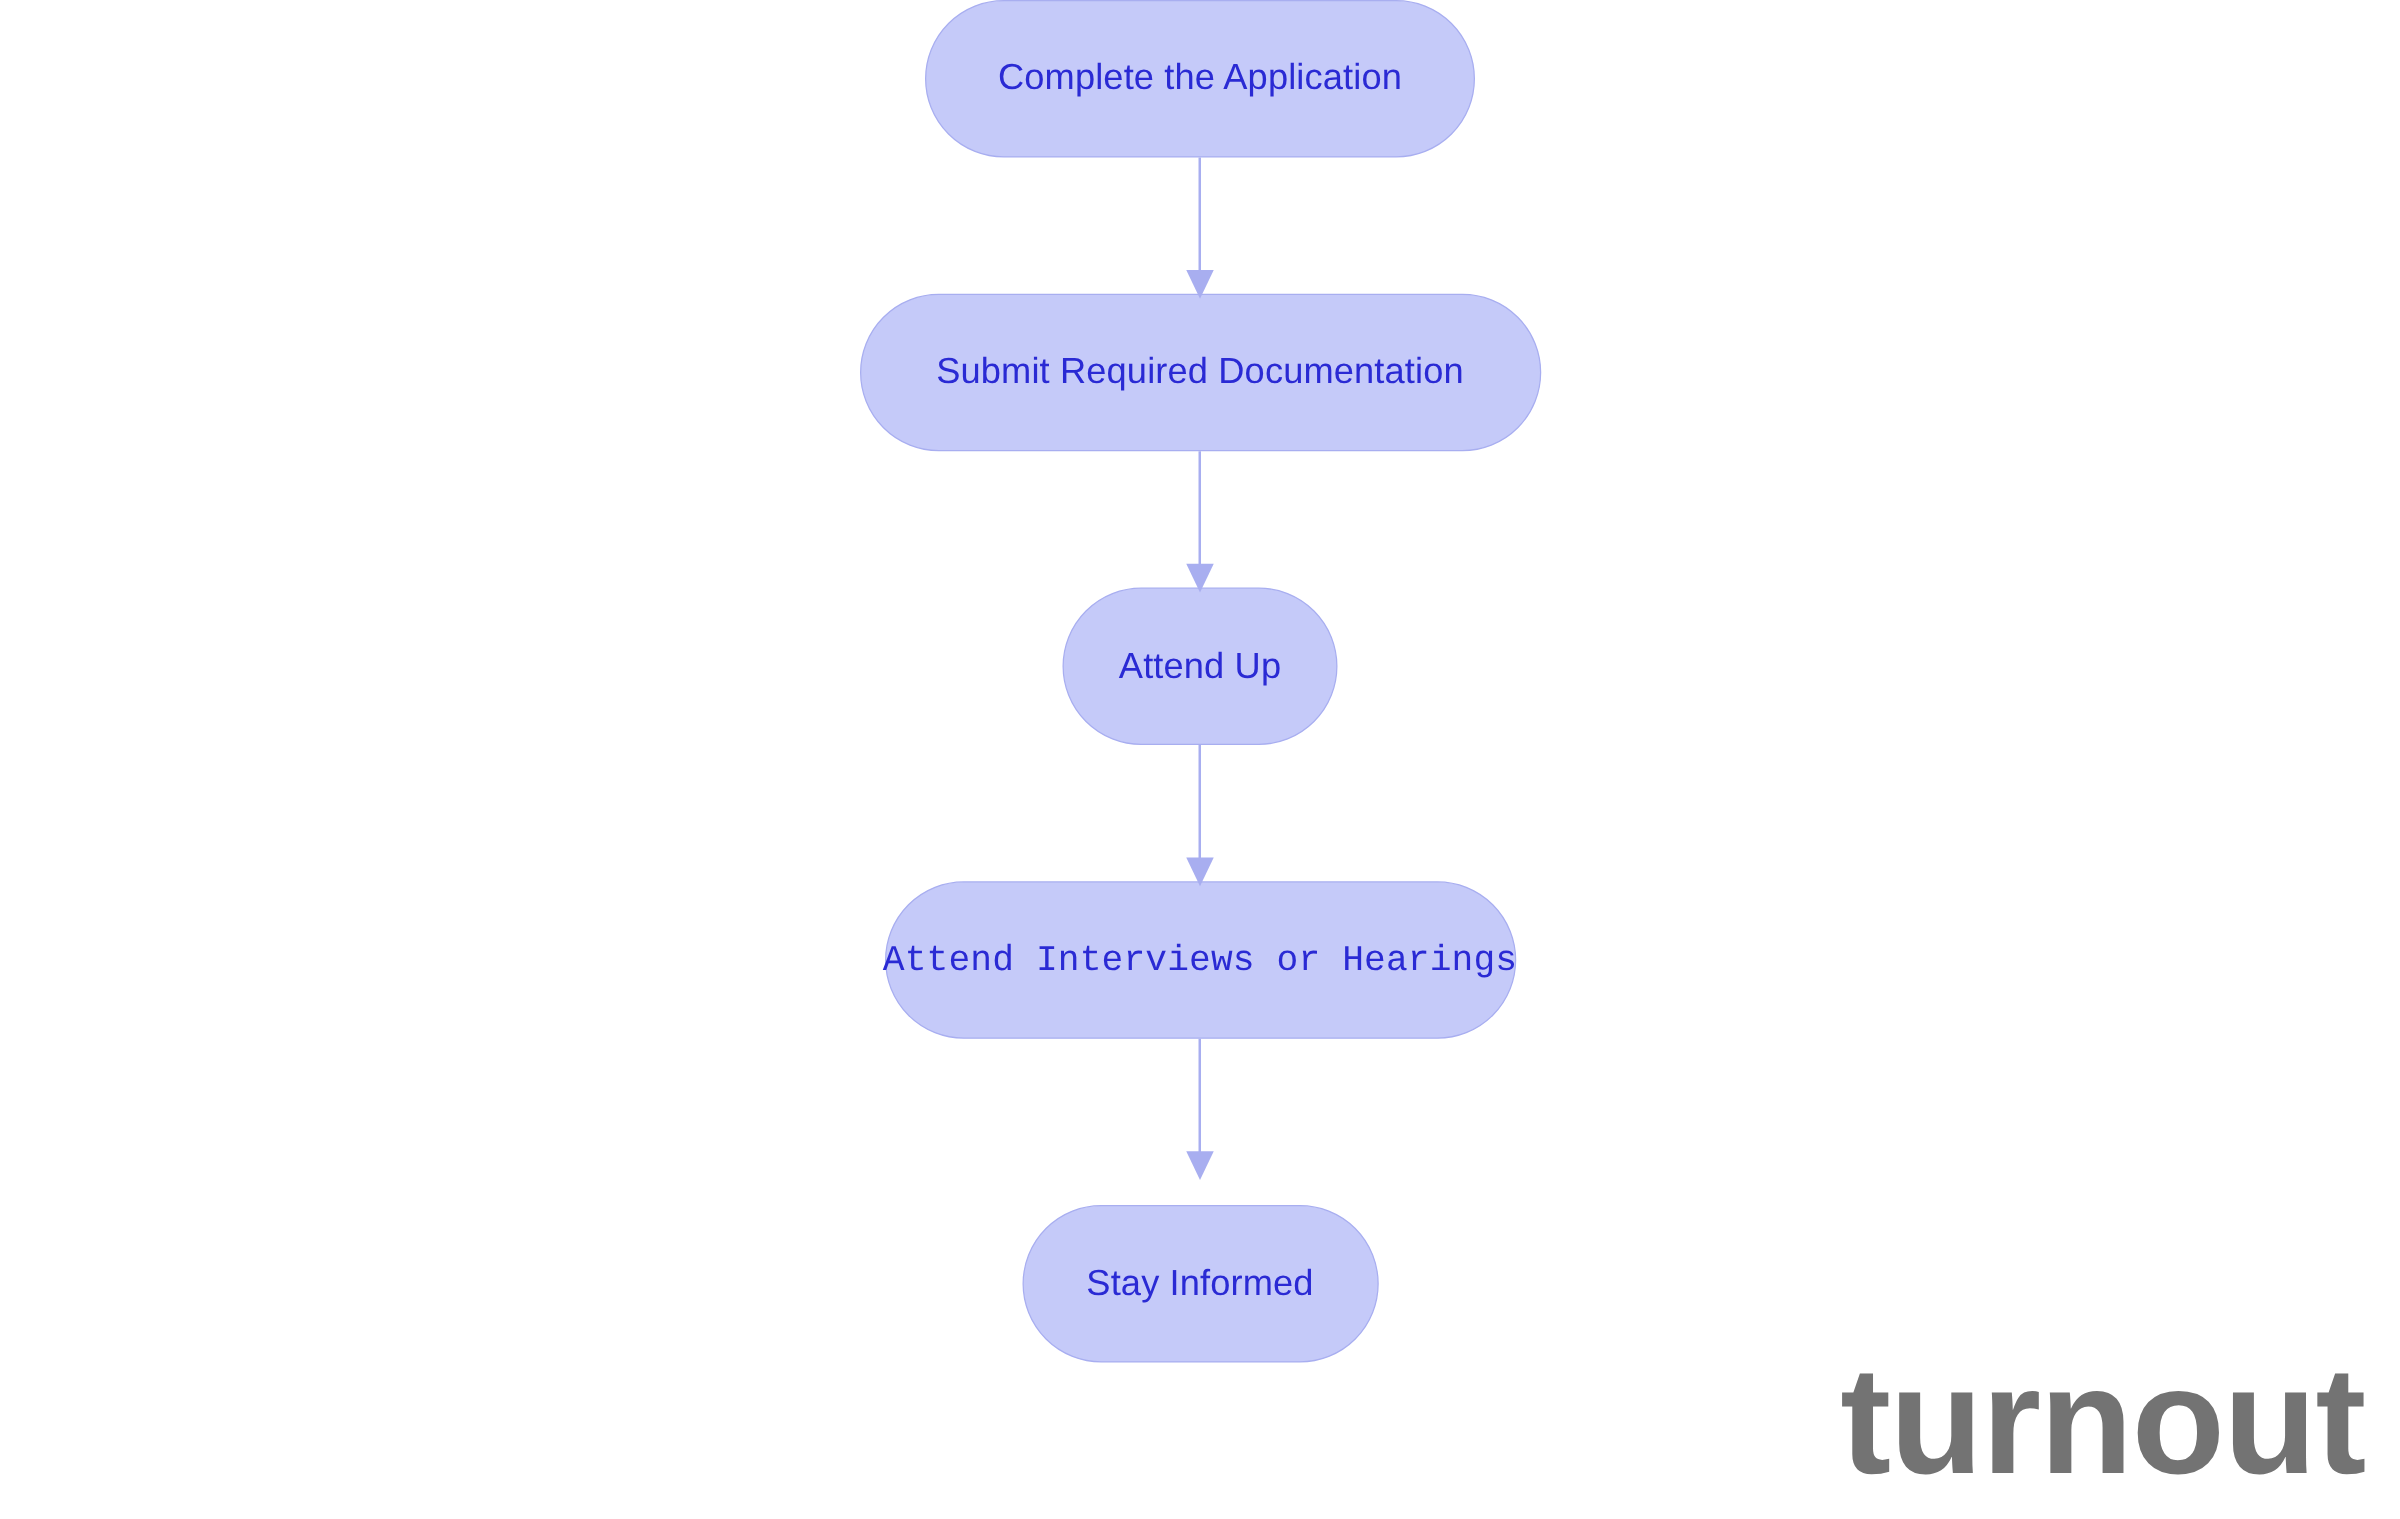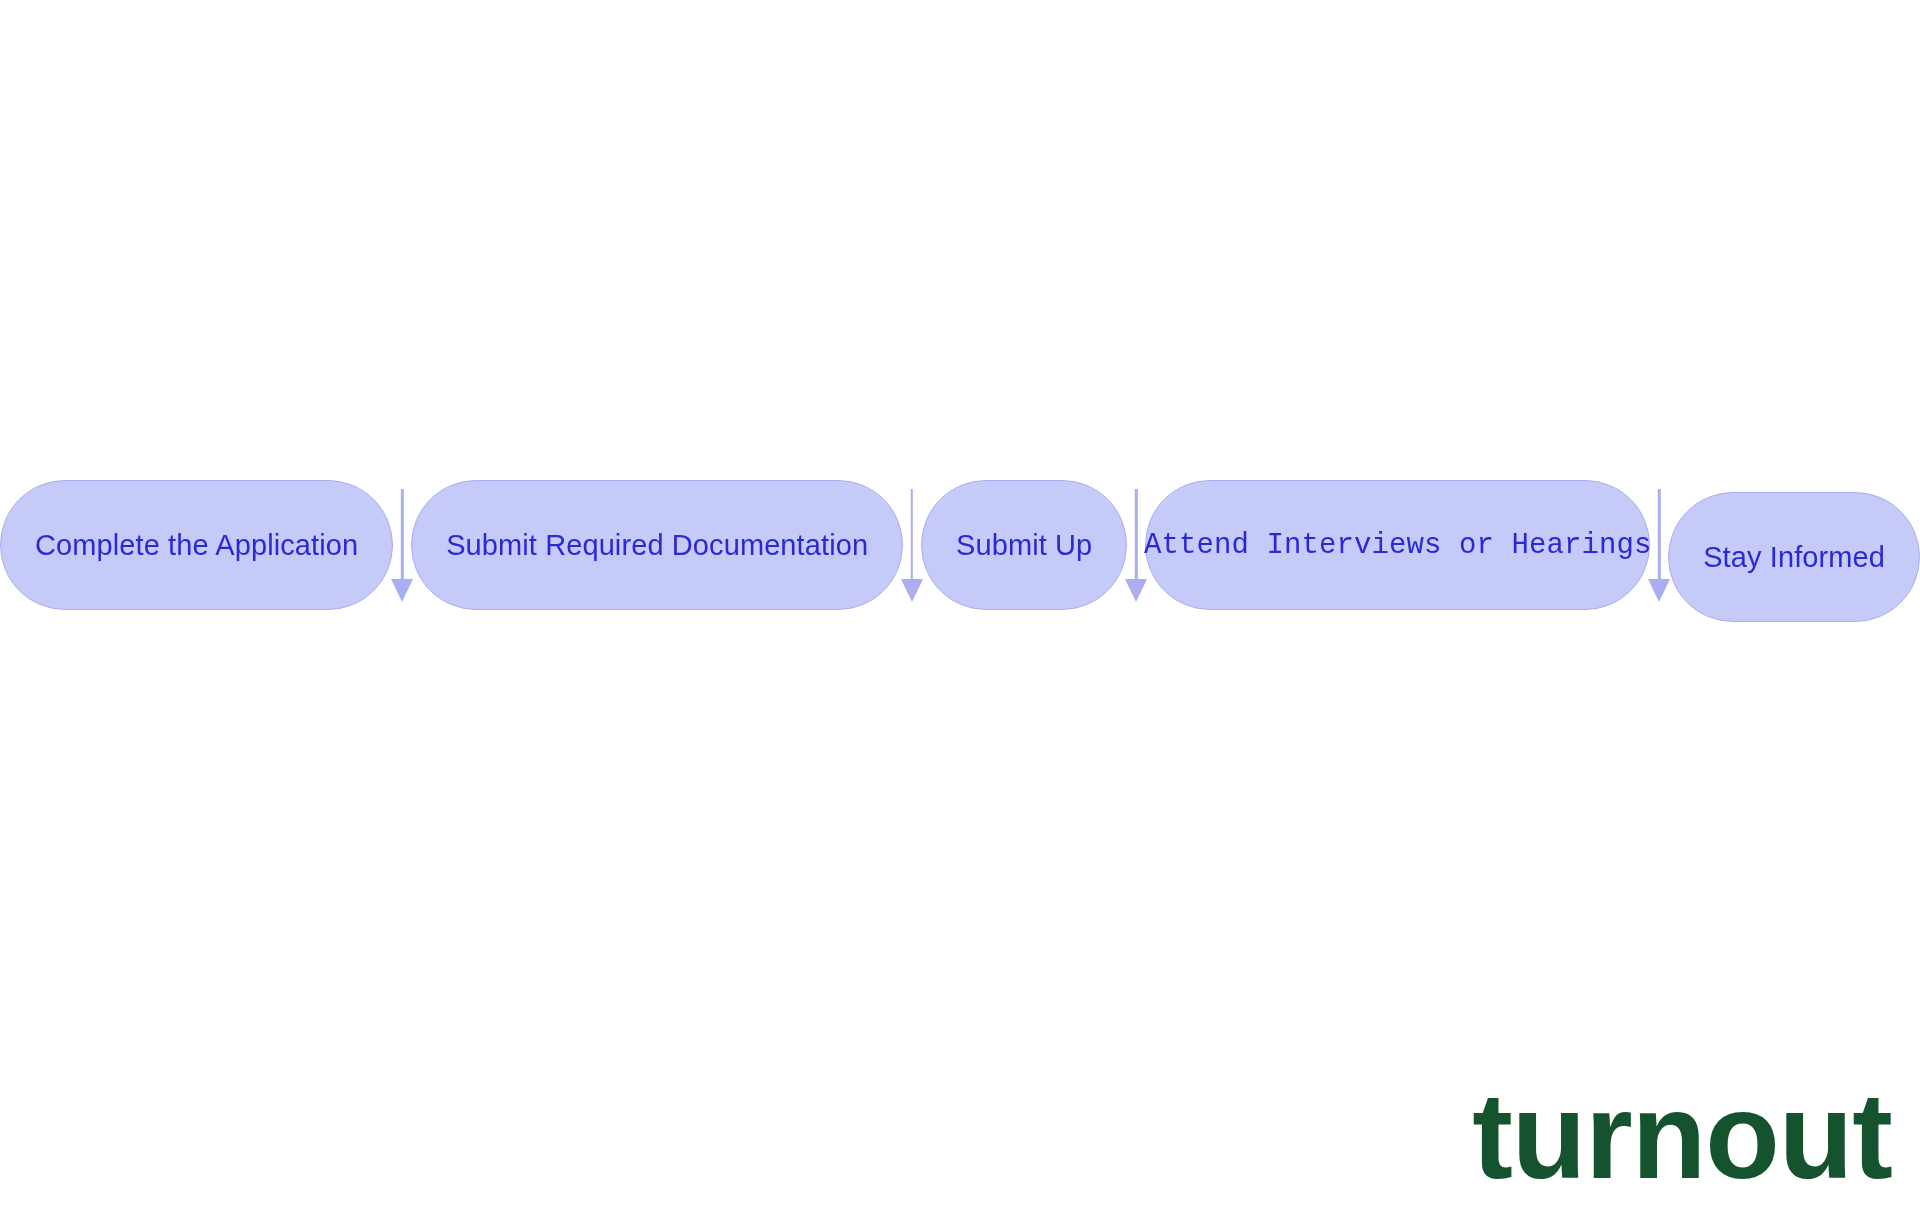"Complete the Application" .flow { flex-direction: row -> column }
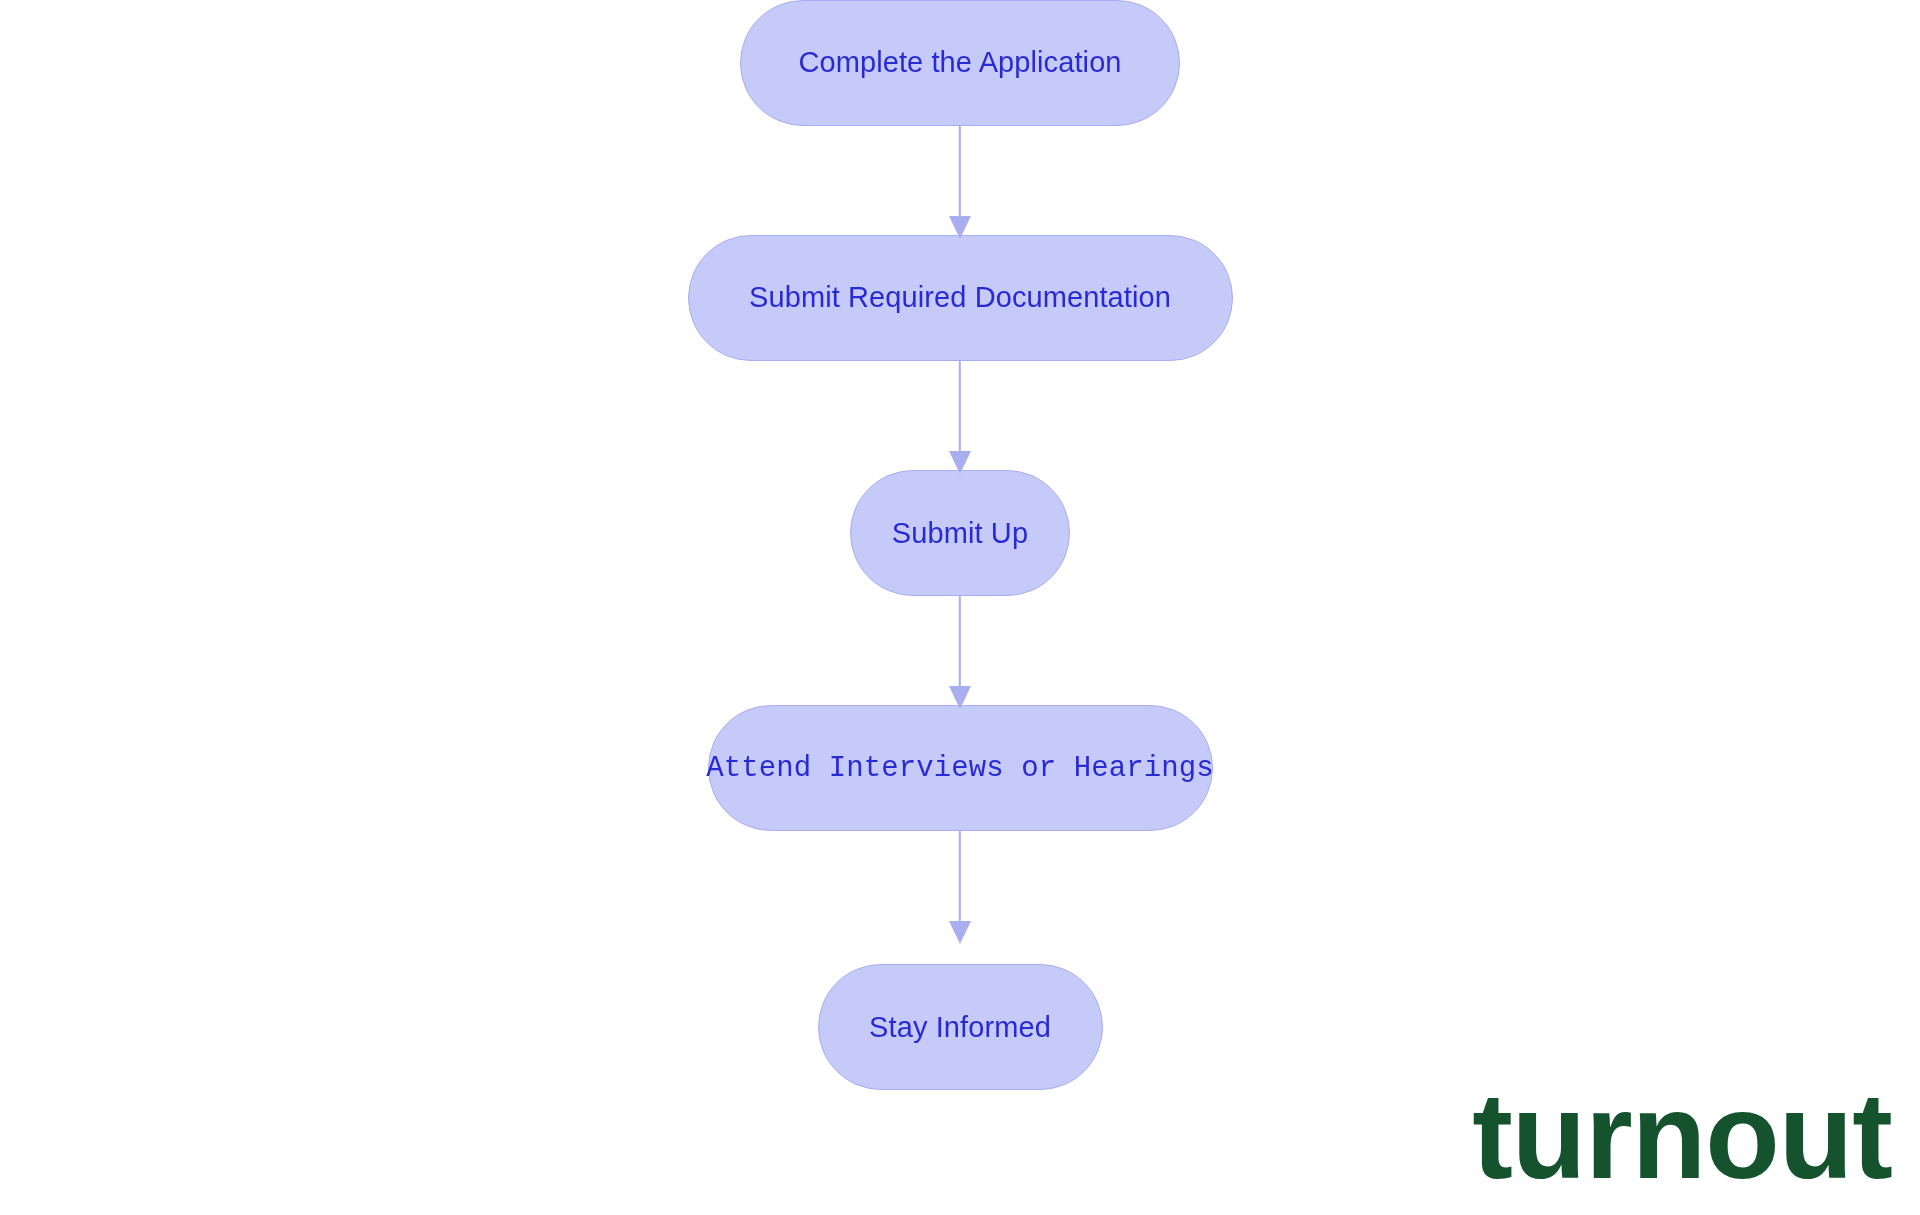"Submit Up" span { text: Submit -> Attend }
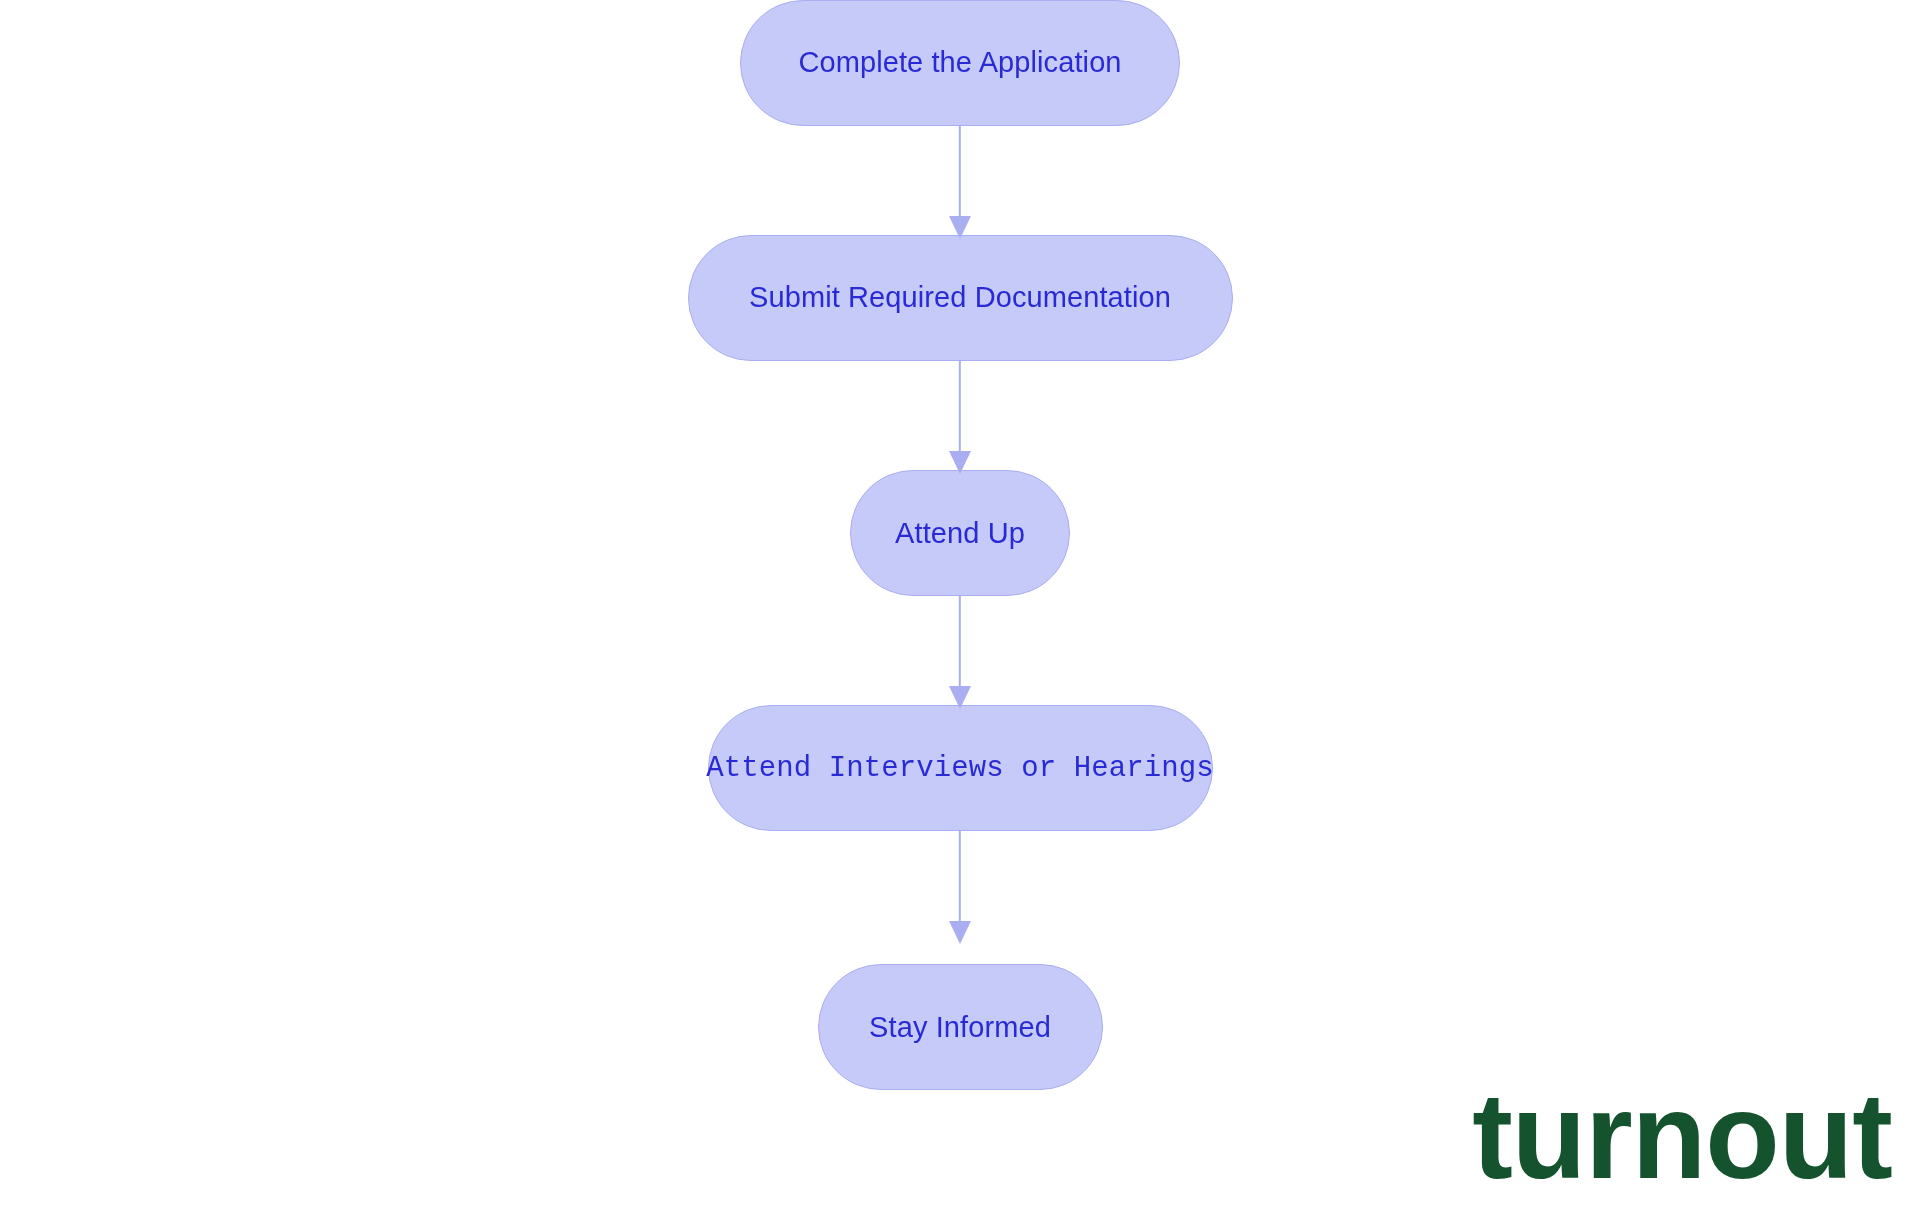"turnout" .logo { color: #14532d -> #737373 }
